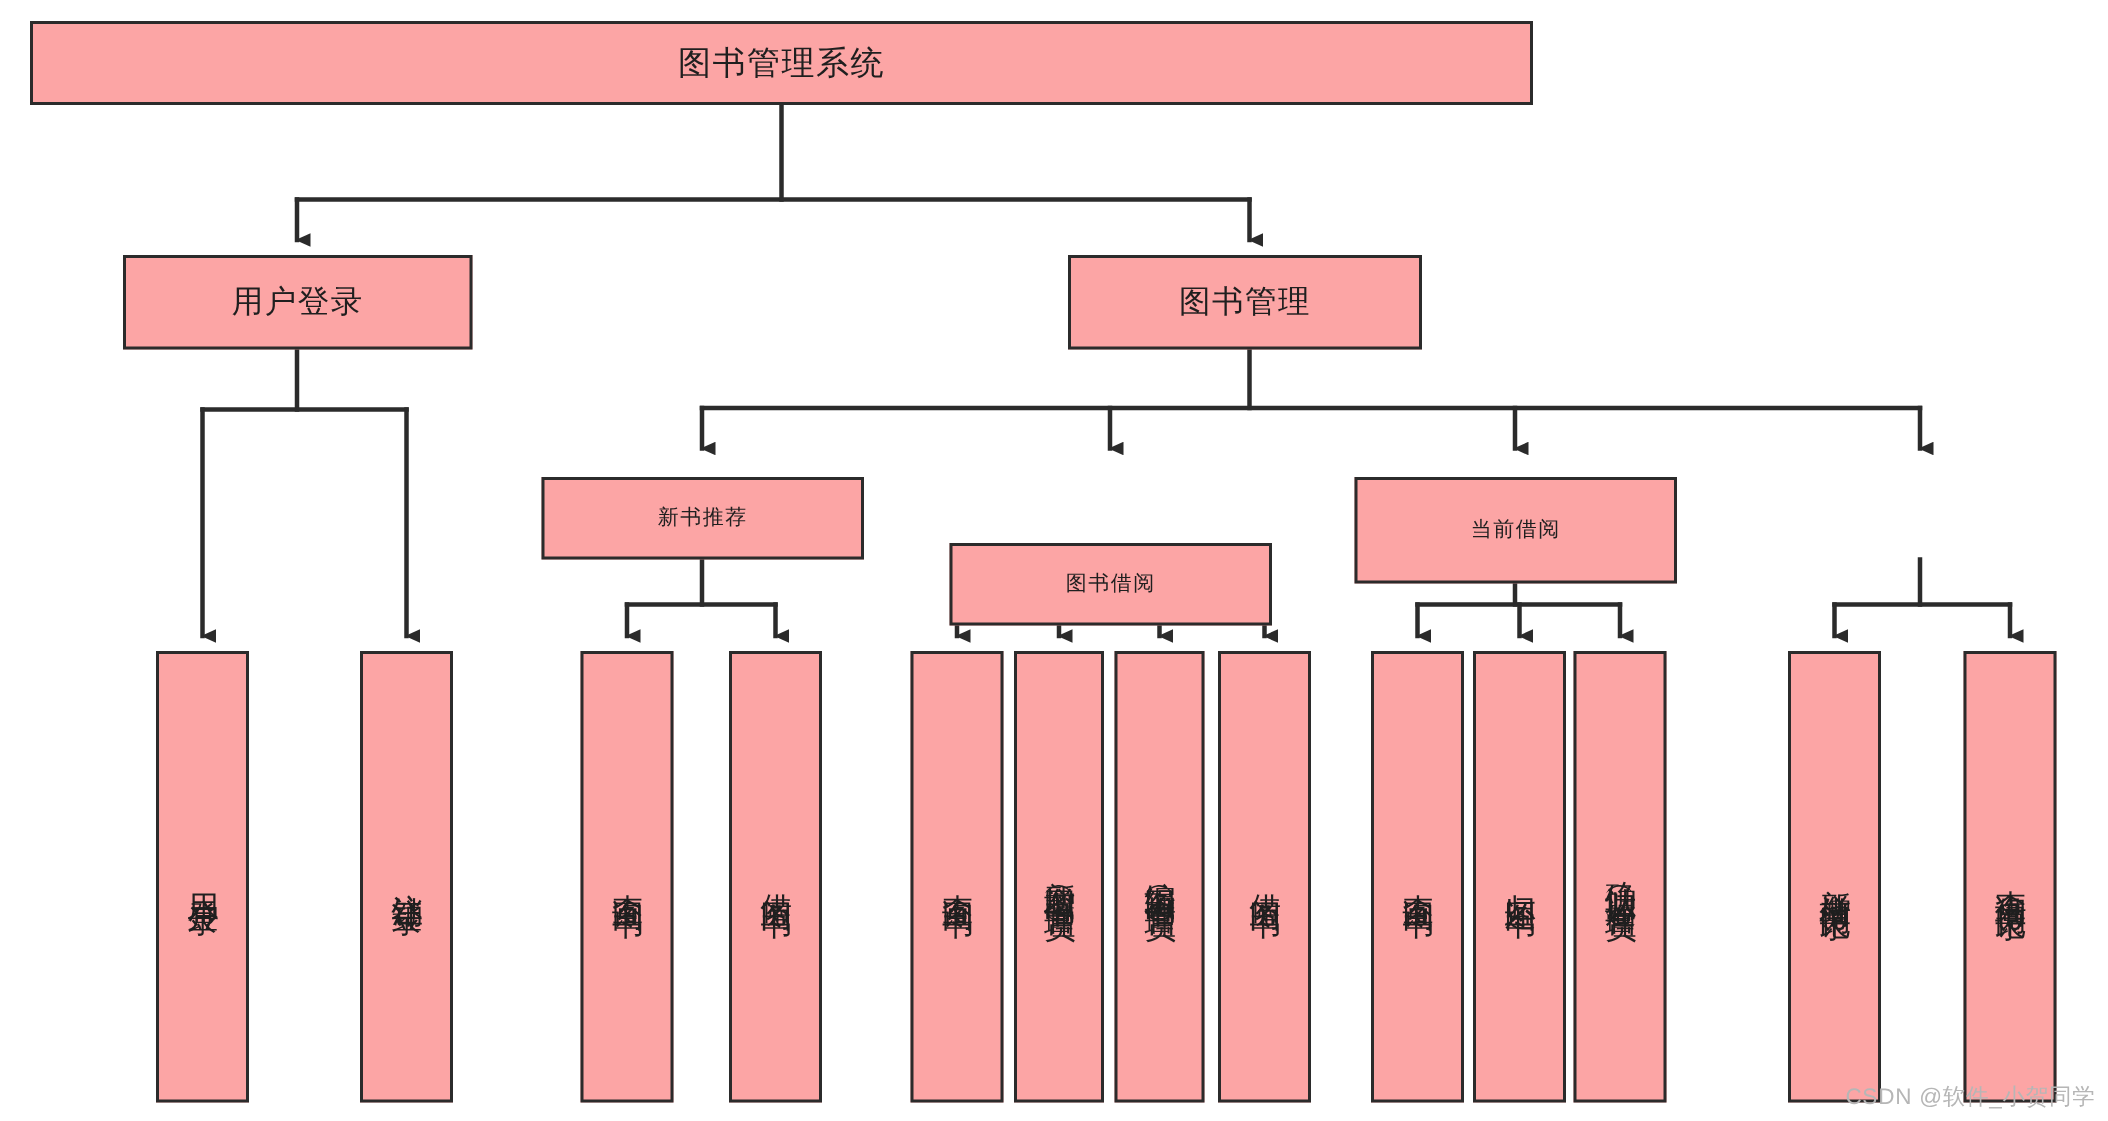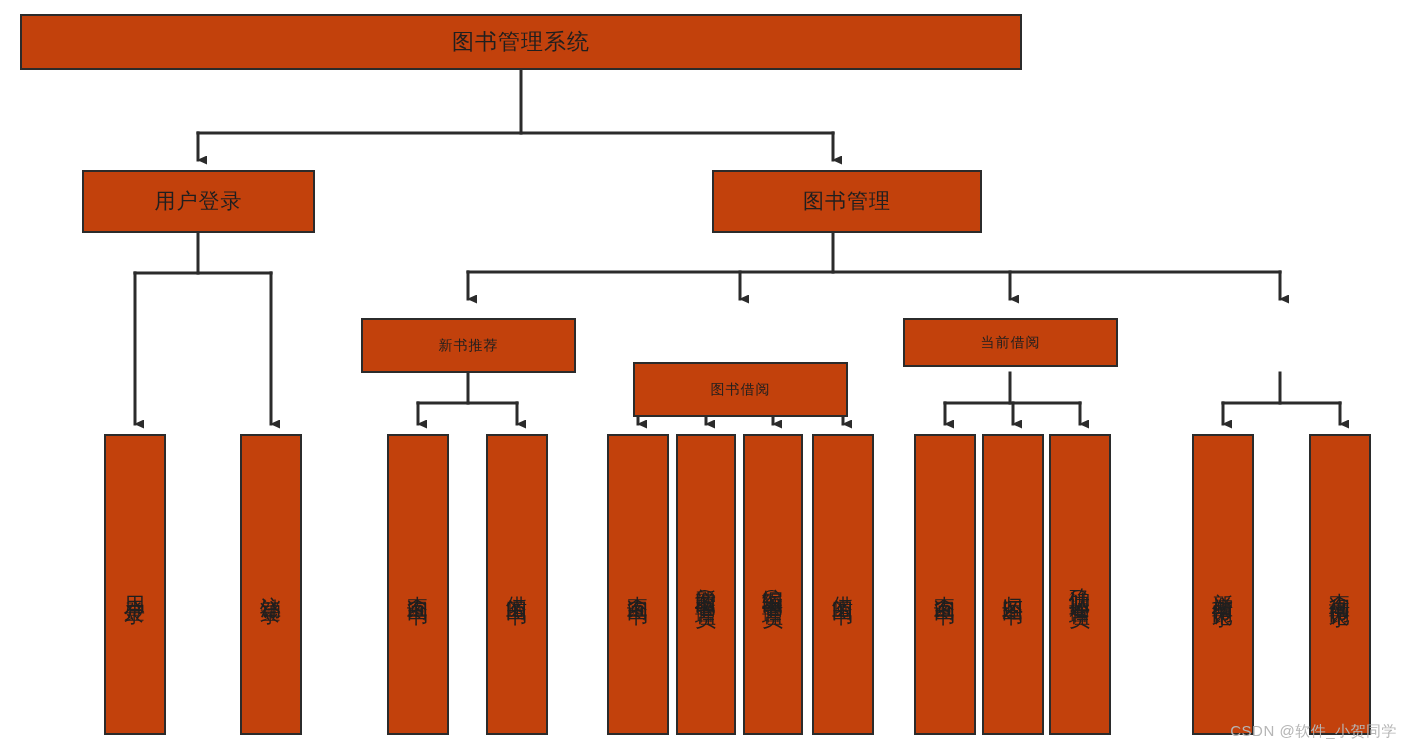"图书管理系统" .node { background: #c2410c -> #fca5a5; font-family: none -> Liberation Serif, serif }
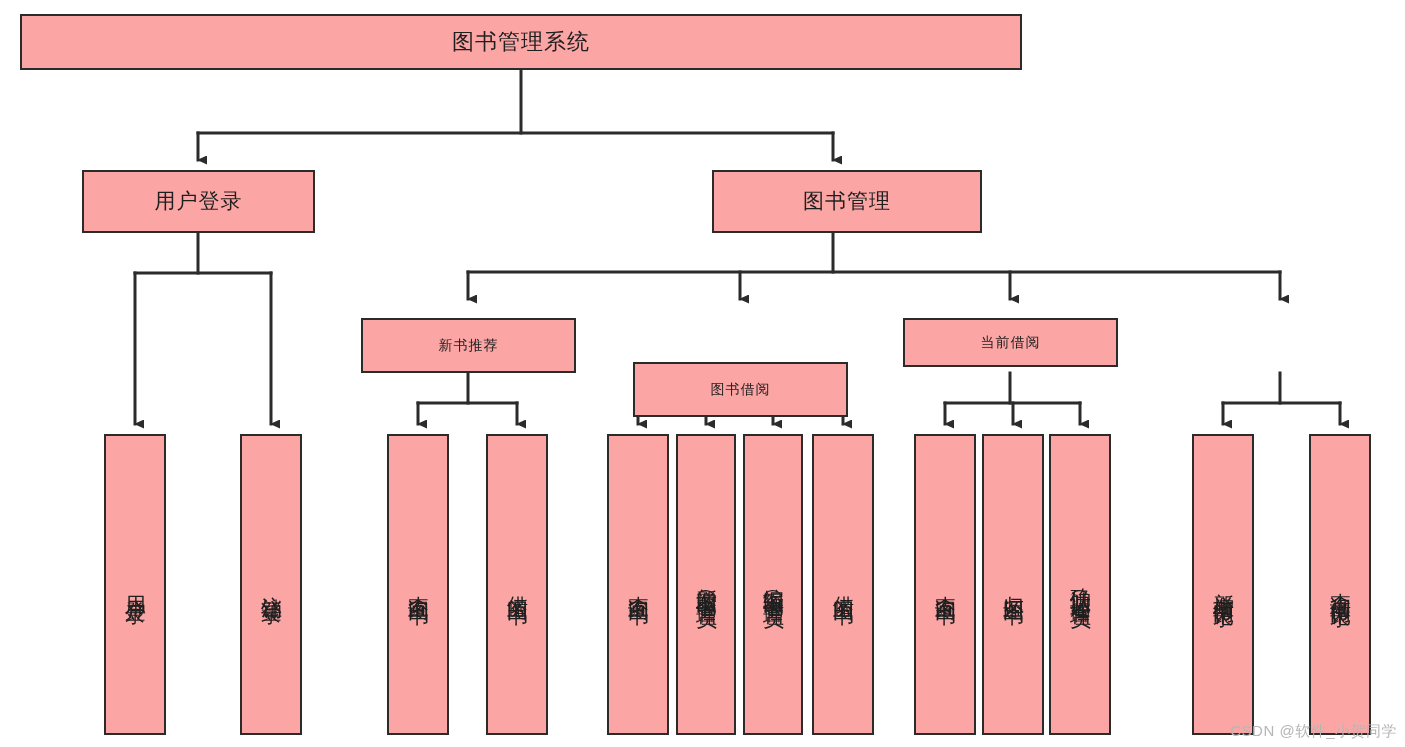"图书管理" div.node { width: 270px -> 236px }
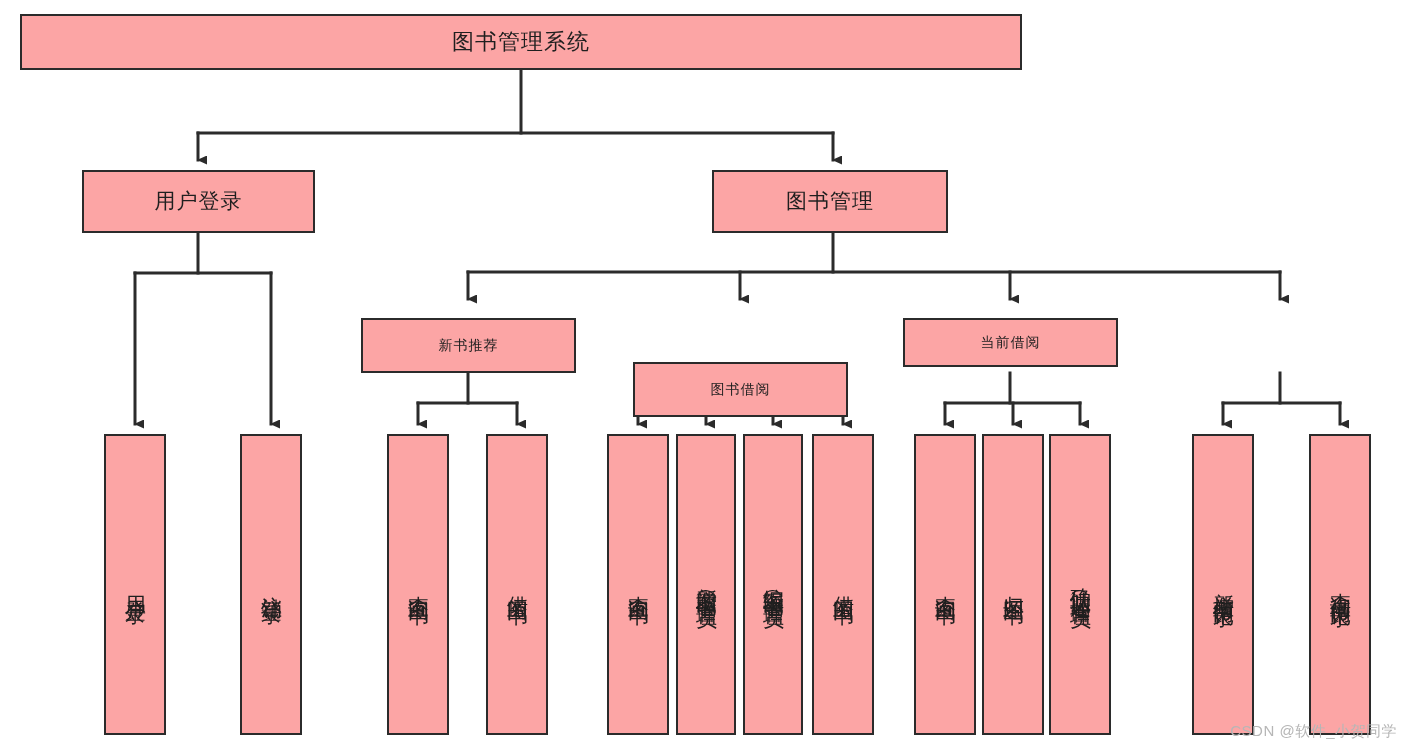"当前借阅" div.node { height: 49px -> 71px }
